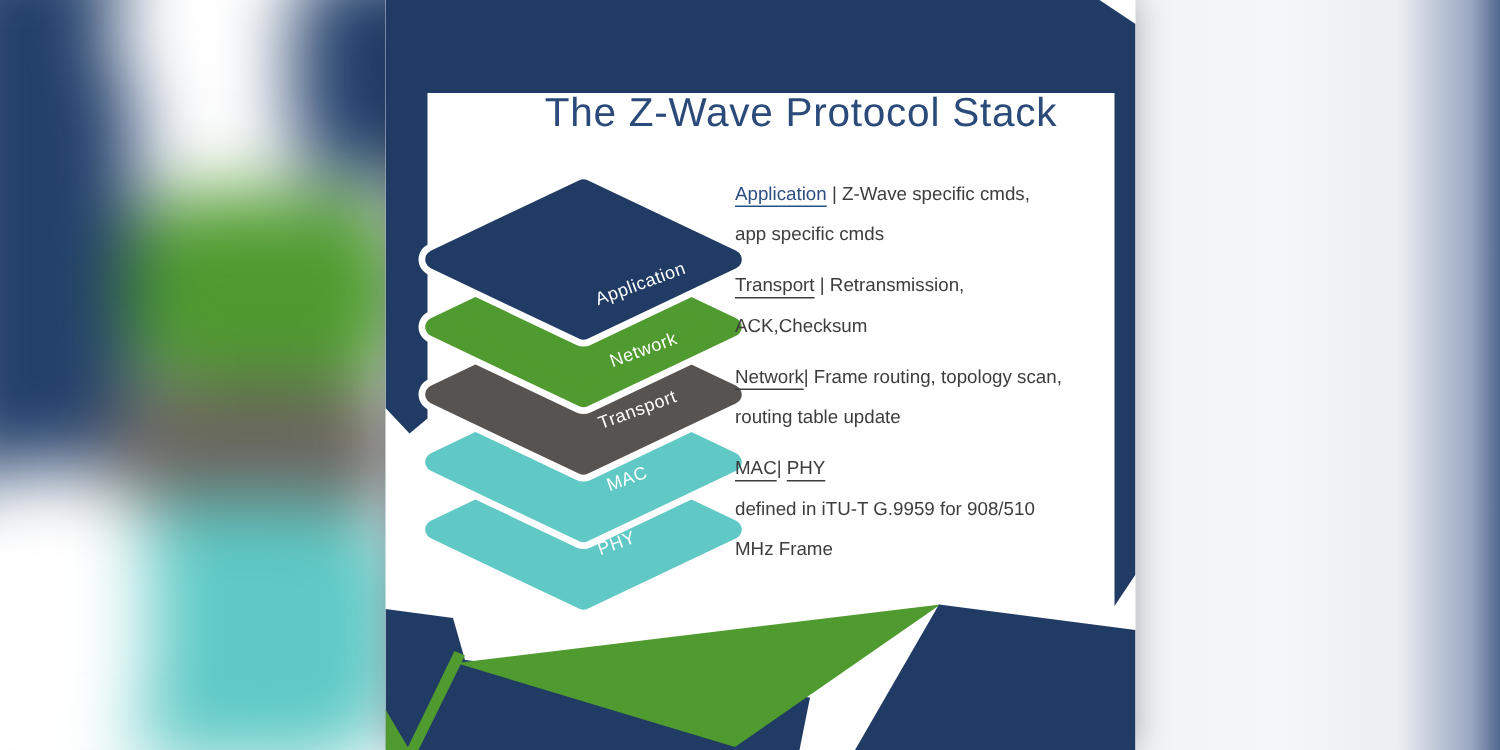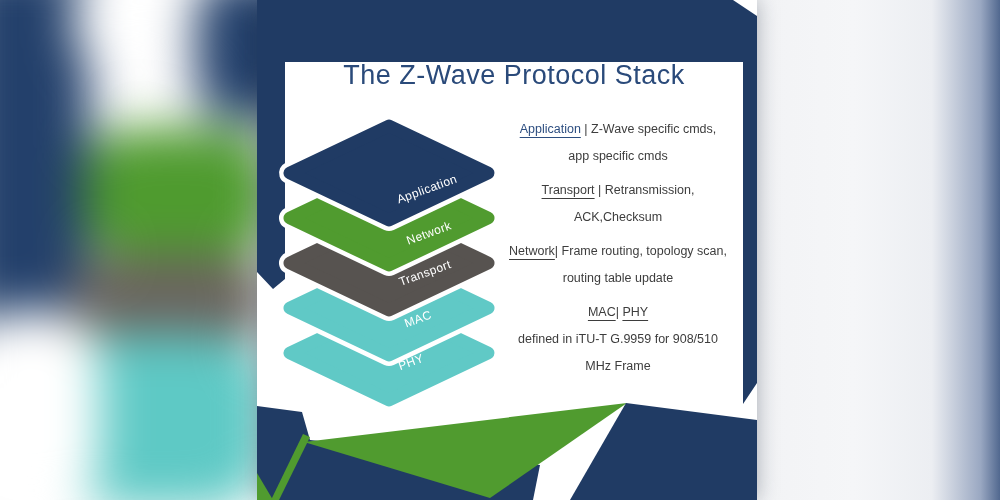"The Z-Wave Protocol Stack" .title { padding-left: none -> 20px }
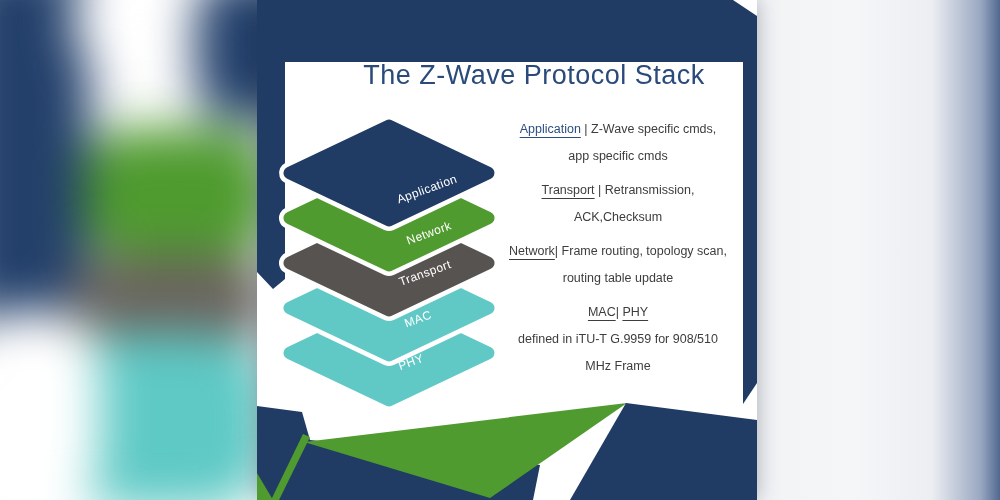"Application | Z-Wave specific cmds," .ann { text-align: center -> none }
